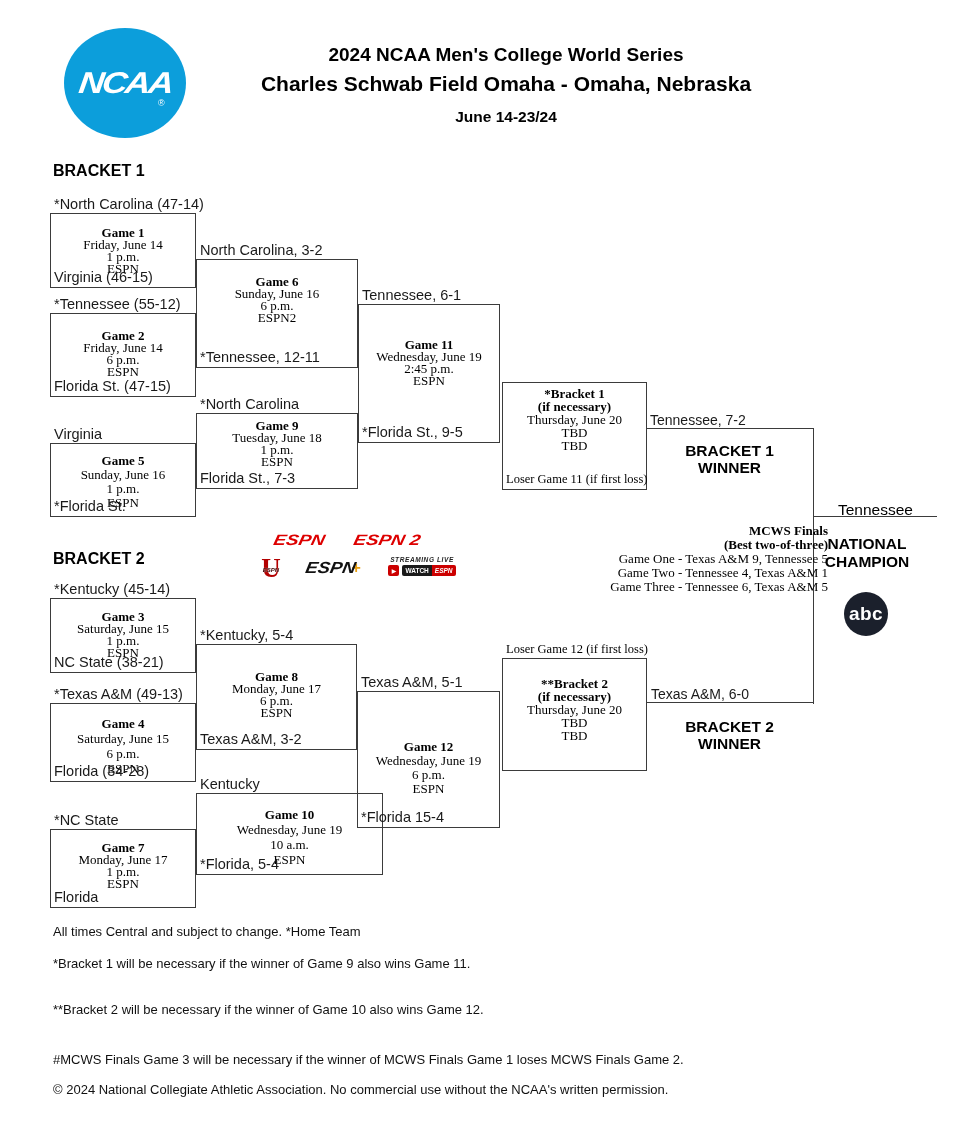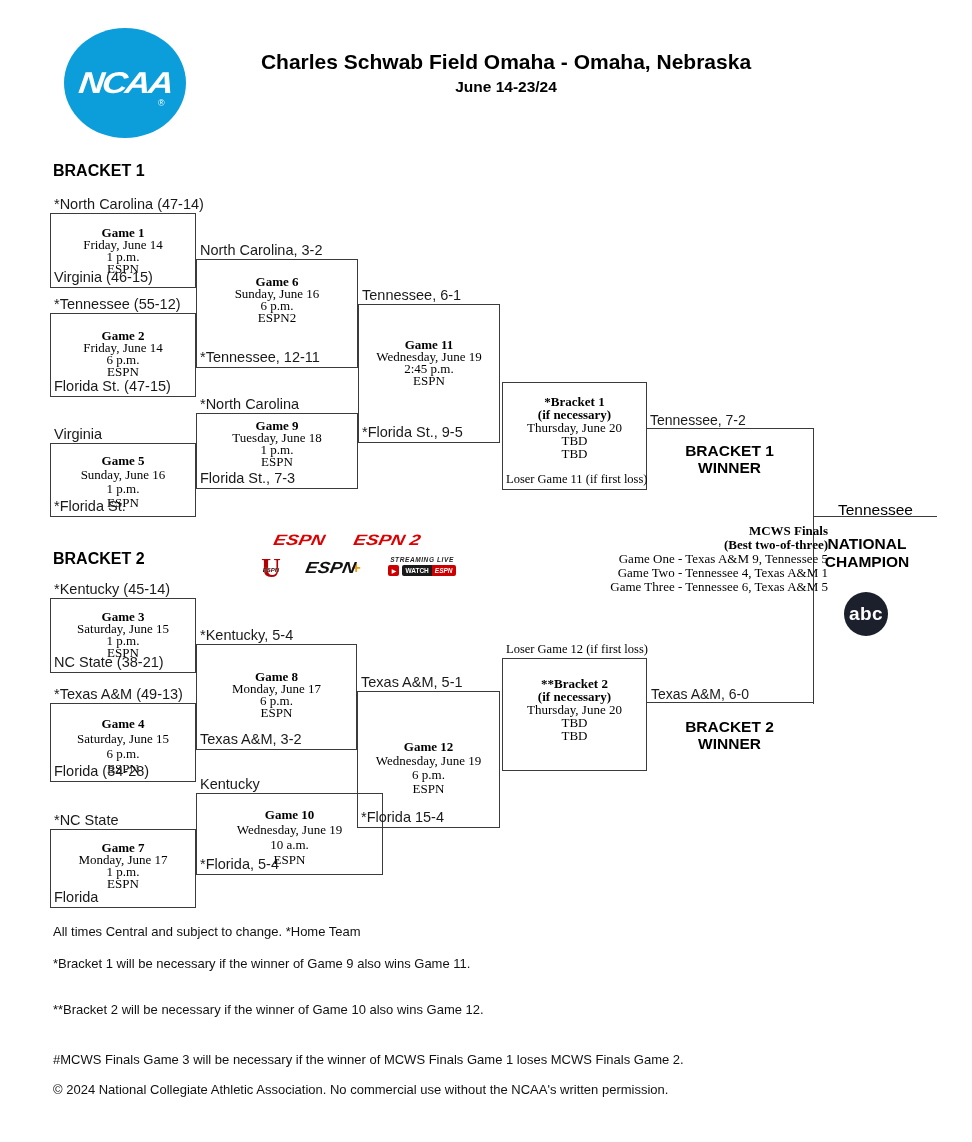"2024 NCAA Men's College World" div.hdr-title { html: none -> <div>2024 NCAA Men's College World Series</div> }
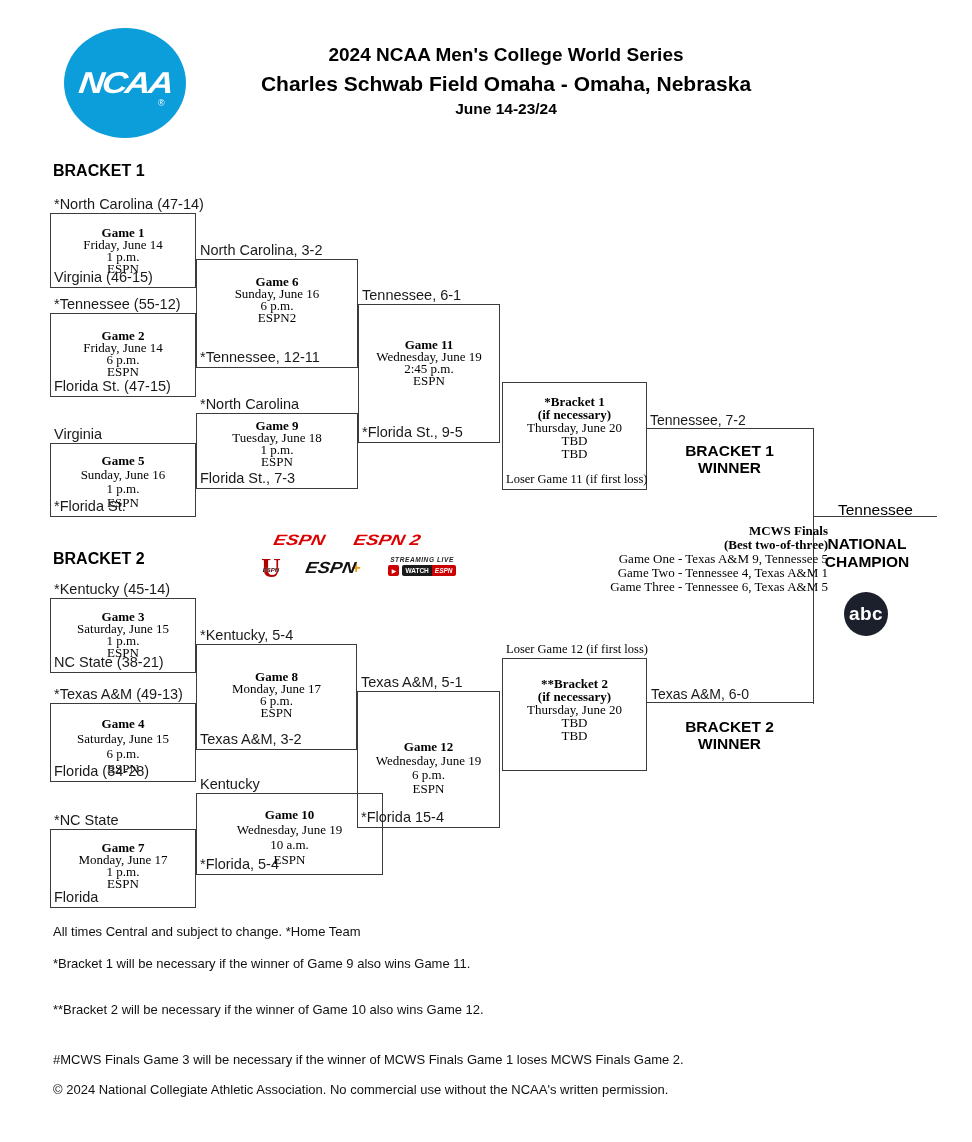"June 14-23/24" .hdr-date { margin-top: 4px -> 12px }
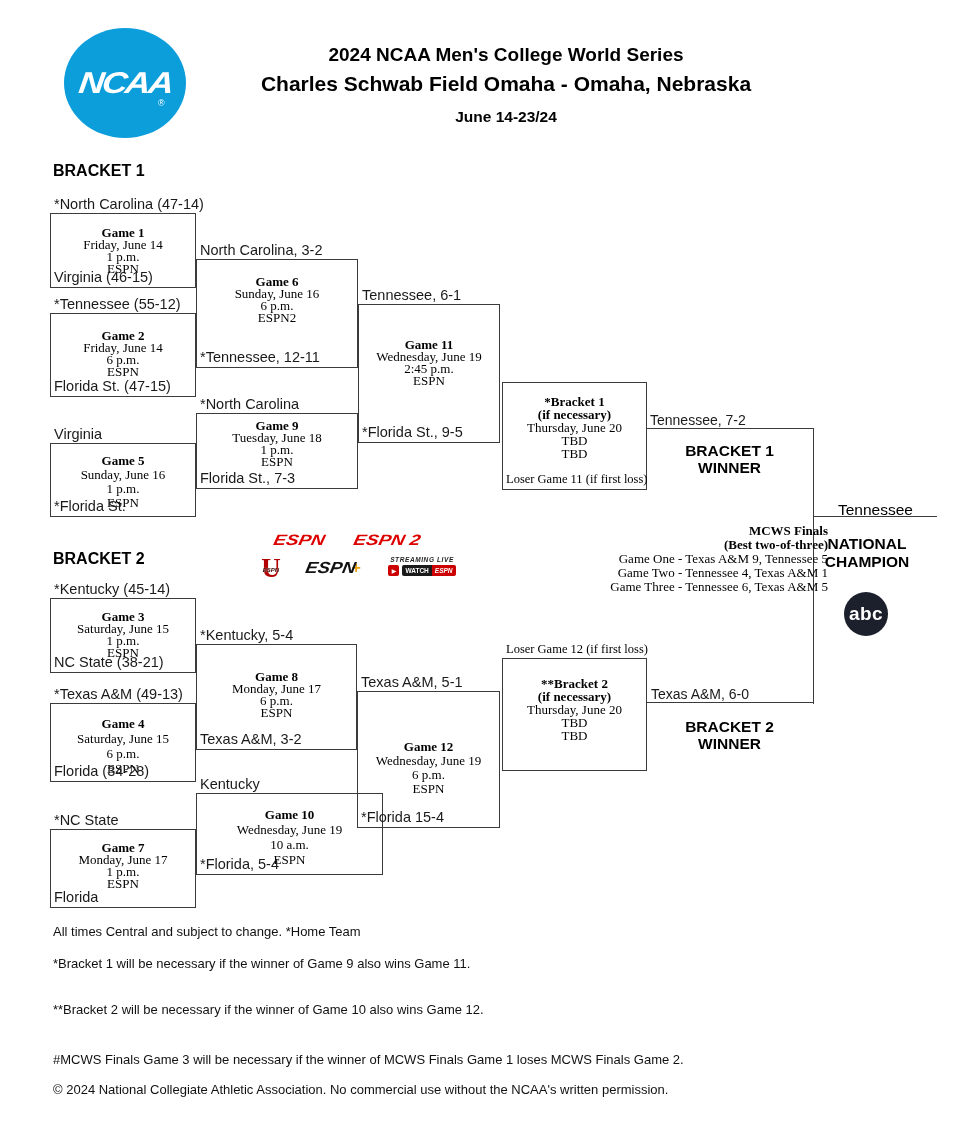"*Bracket 1" div.detail { top: 12px -> 4px }
